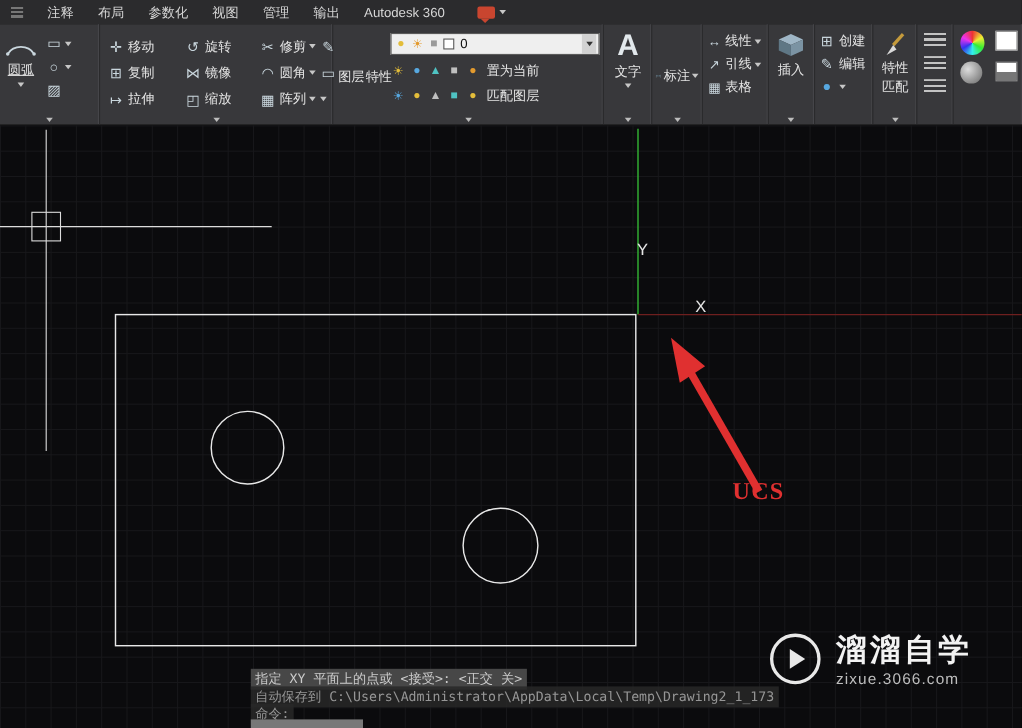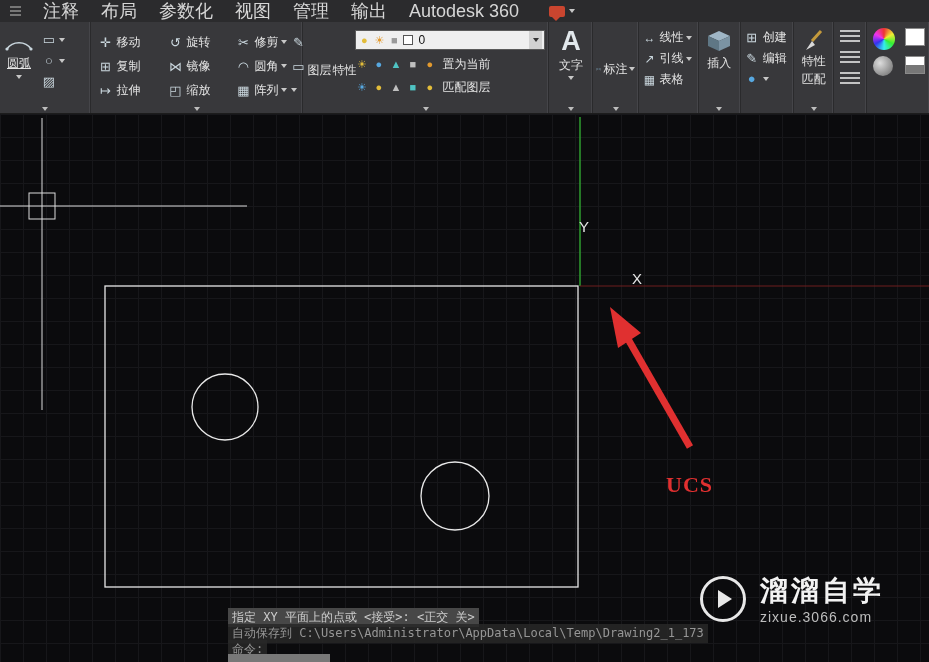"注释" .menubar { font-size: 18px -> 12px }
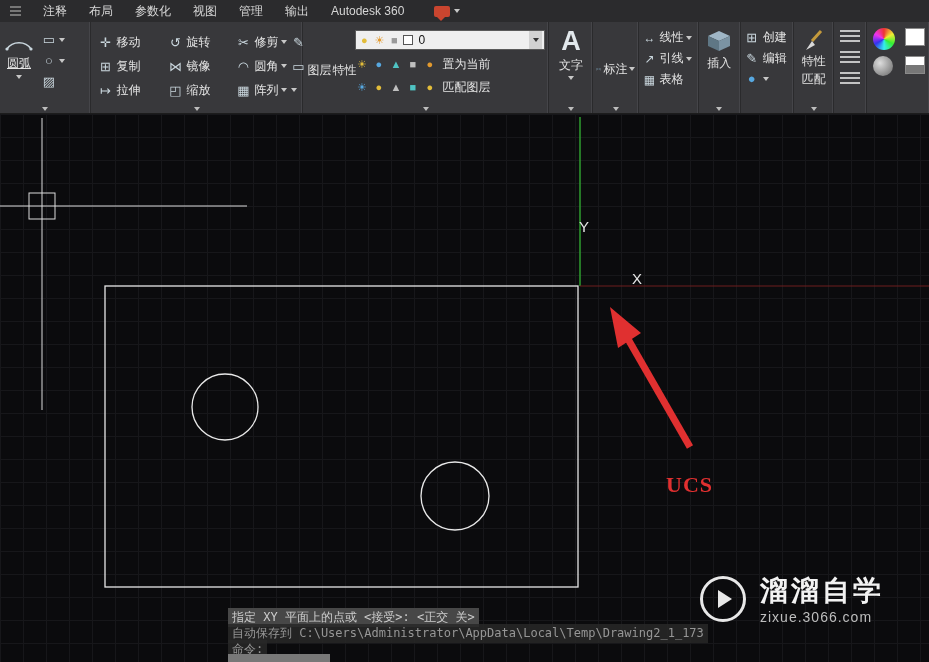"UCS" .ucs-note { top: 358px -> 320px }
